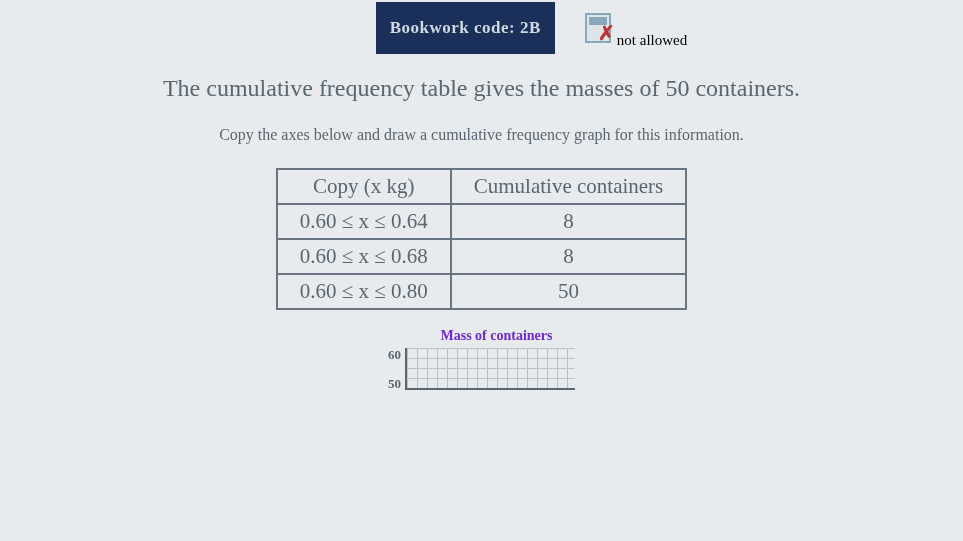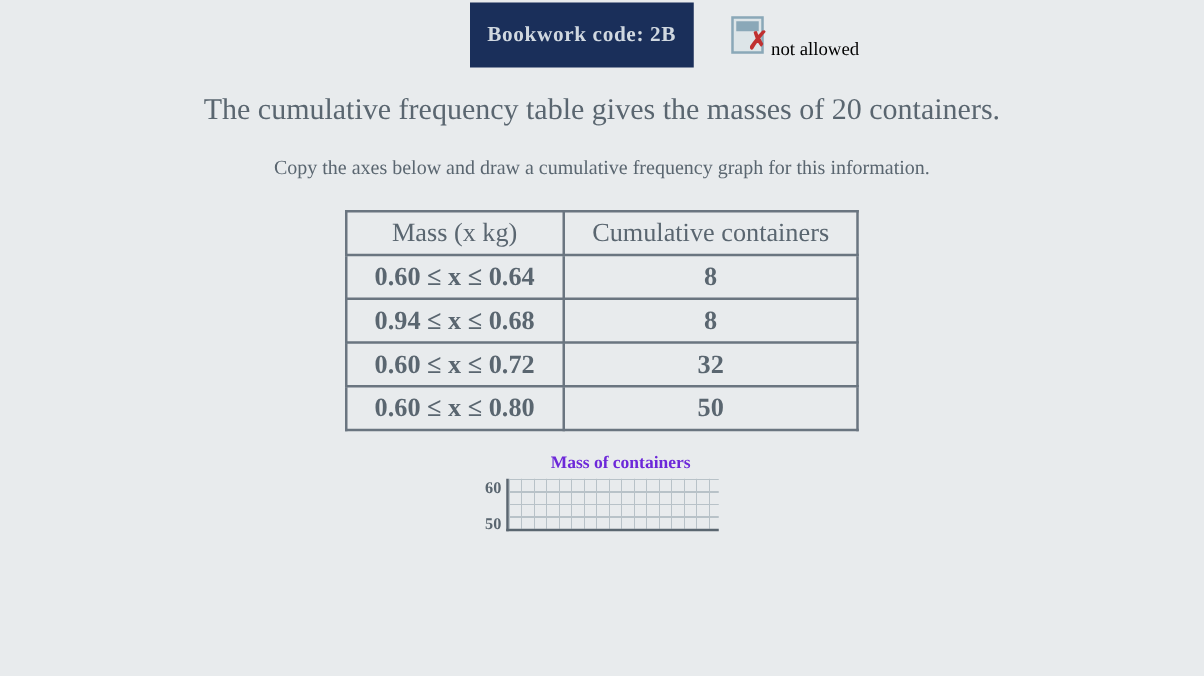"The cumulative frequency table gives" p.intro-text { text: 20 -> 50 }
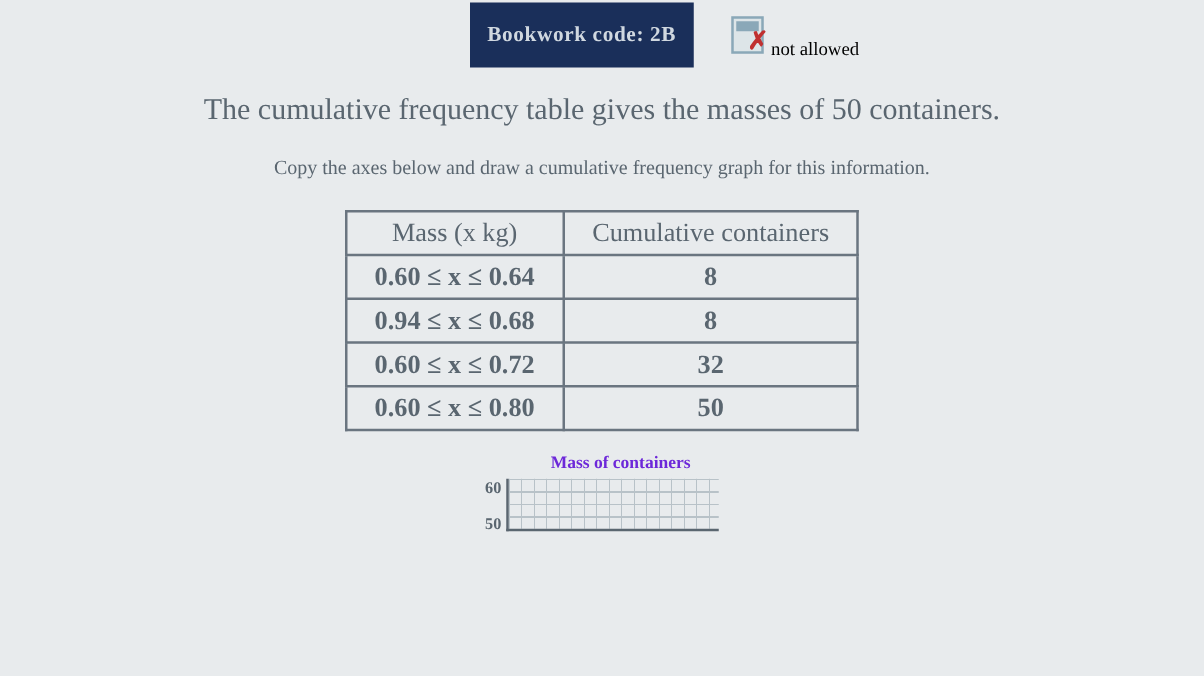"Mass (x kg)" th { text: Mass -> Copy }
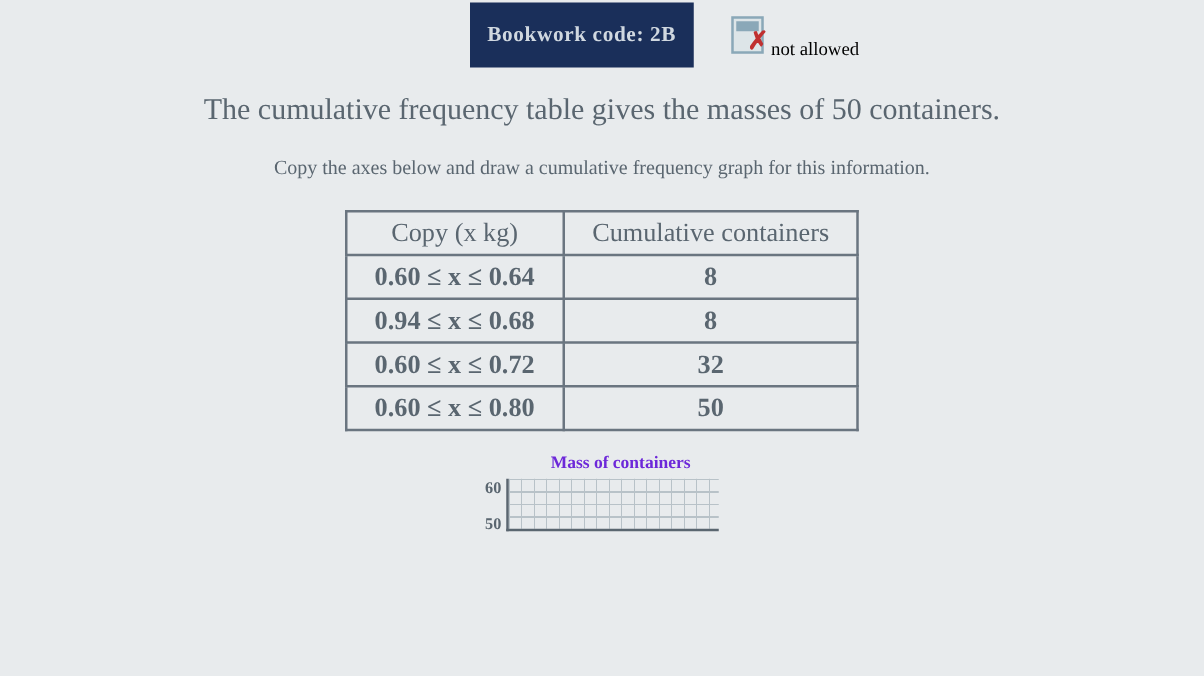"0.60 ≤ x ≤ 0.64" table.cf th, table.cf td { font-weight: bold -> normal }
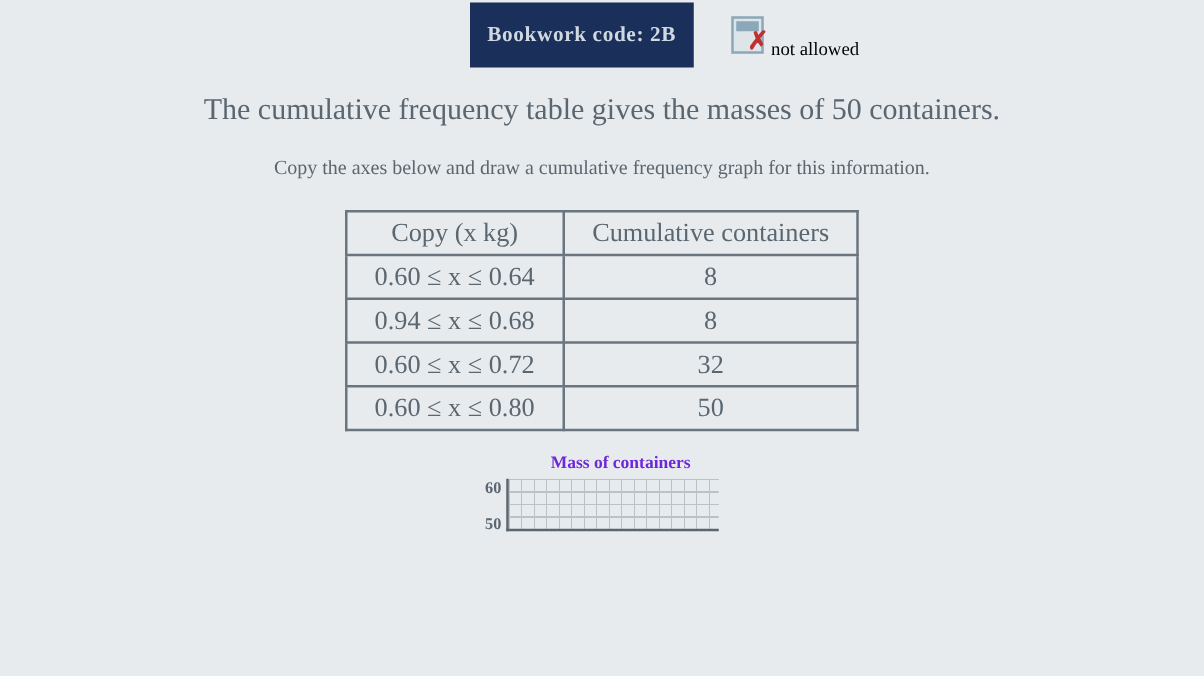"0.94 ≤ x ≤ 0.68" td.mass-cell { text: 0.94 -> 0.60 }
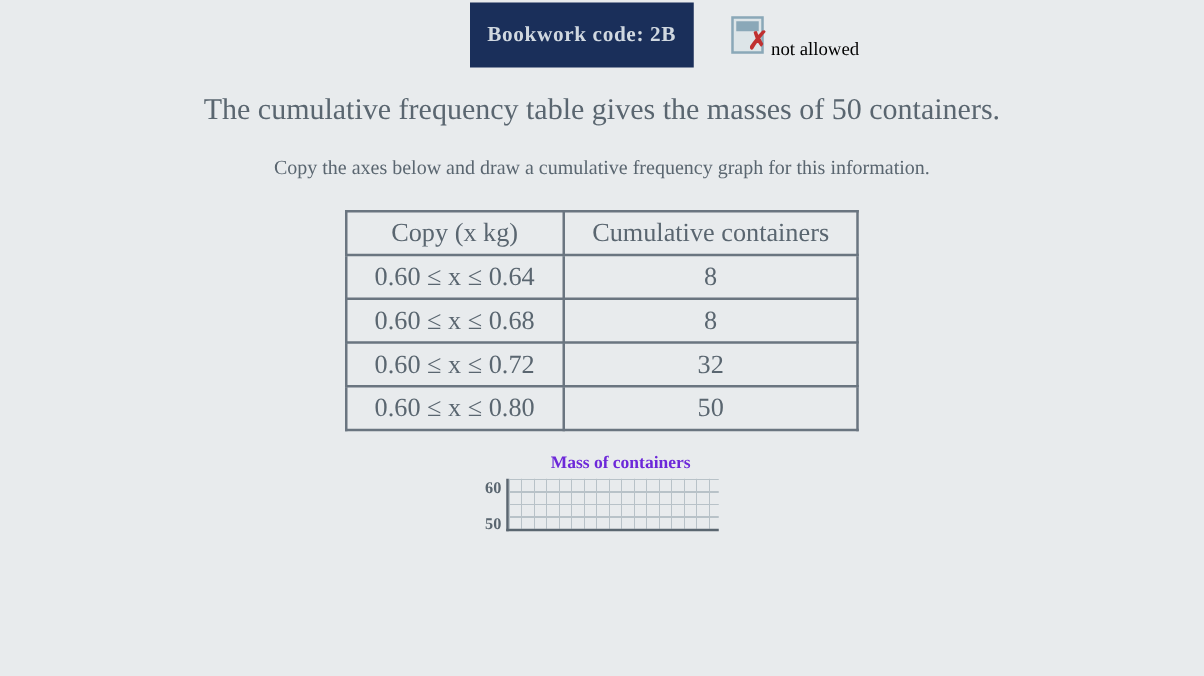"0.60 ≤ x ≤ 0.72" tr { html: <tr> <td>0.60 ≤ x ≤ 0.72</td> <td>32</td> </tr> -> none }
